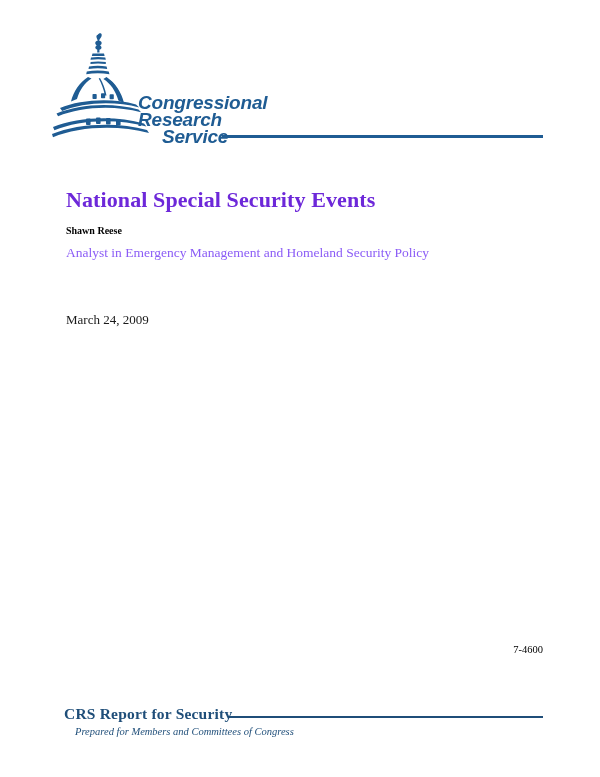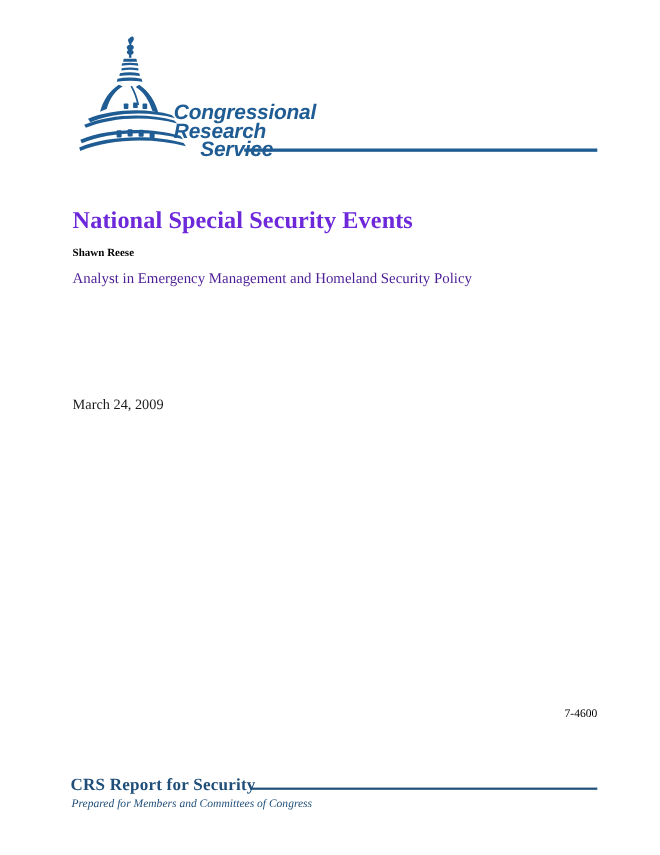"Congressional" .masthead { left: 70px -> 50px }
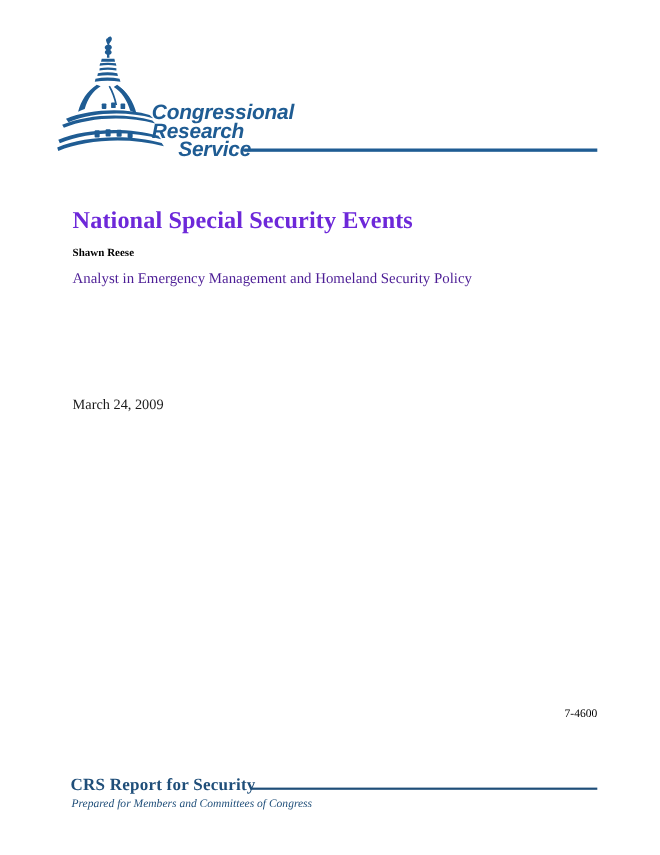"Analyst in Emergency Management and" .author-role { color: #4c1d95 -> #8b5cf6 }
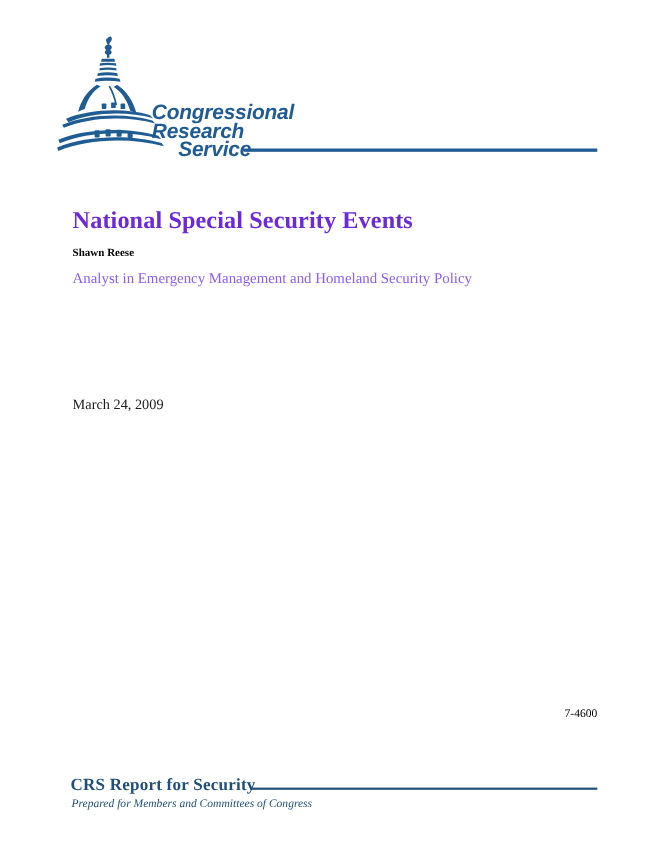"March 24, 2009" .doc-date { margin-top: 48px -> none }
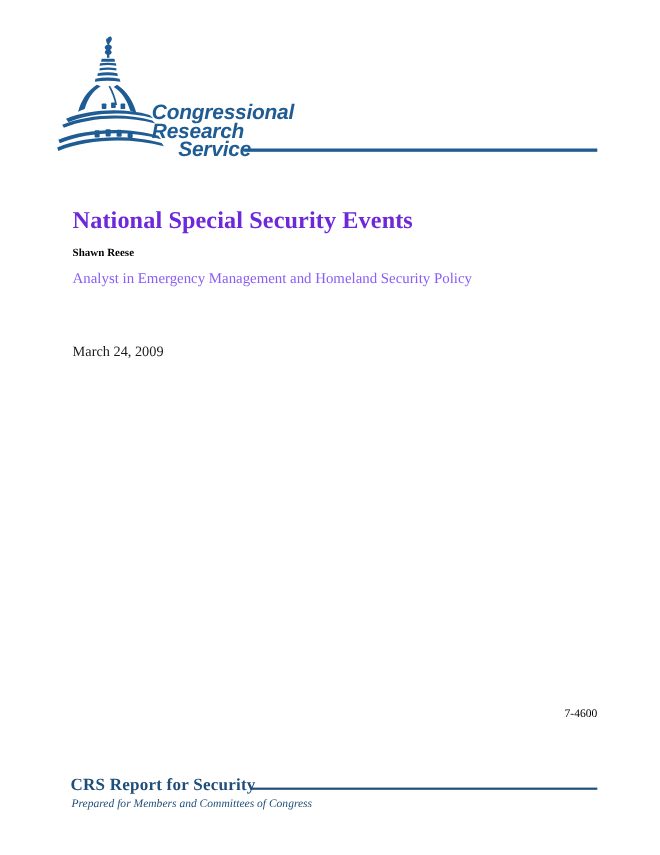"Prepared for Members and Committees" .crs-banner-tagline { left: 1px -> 11px }
